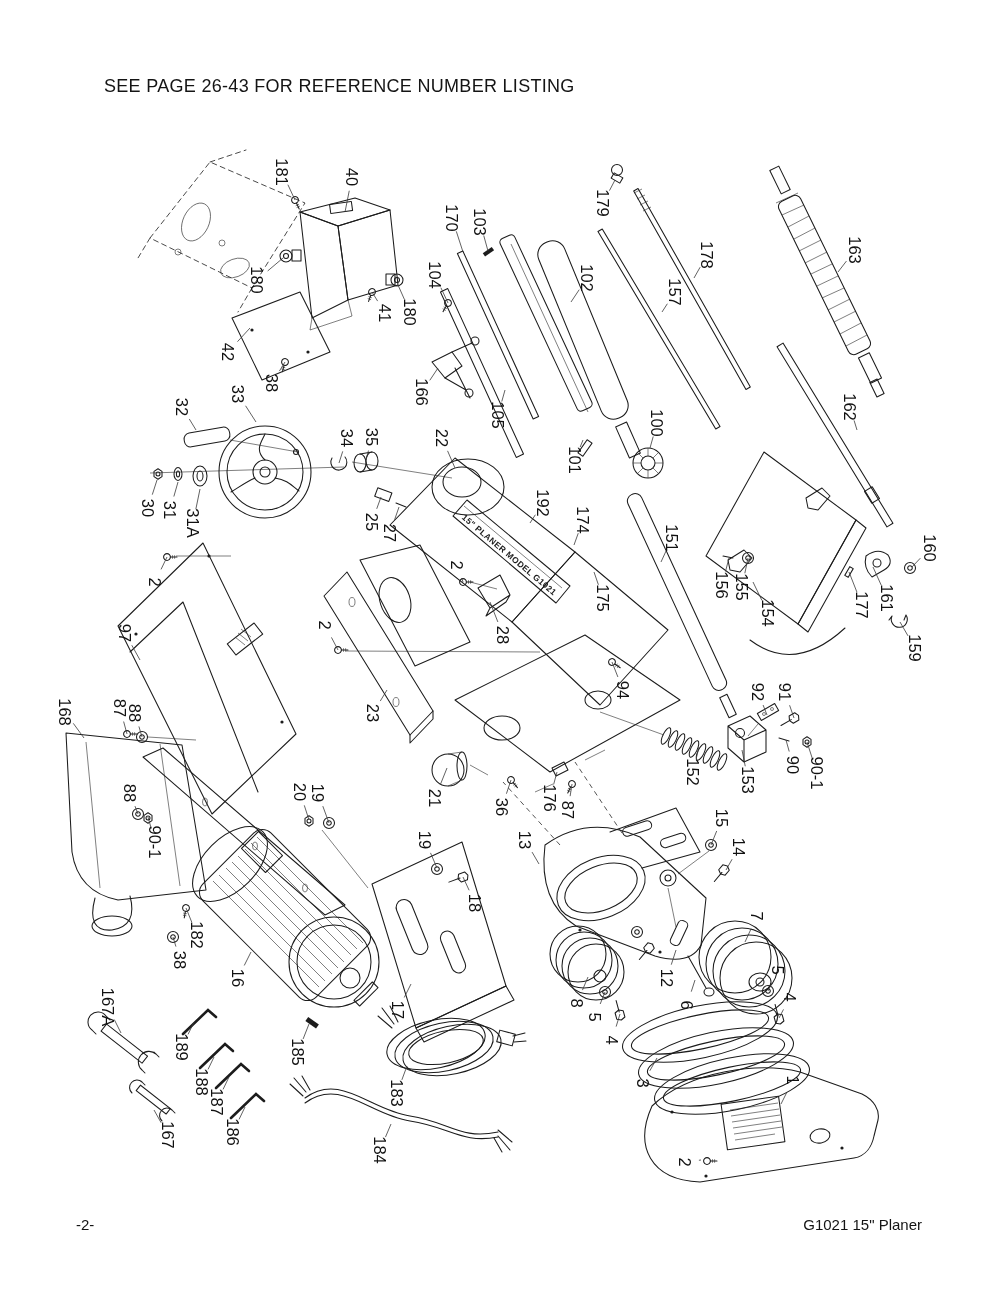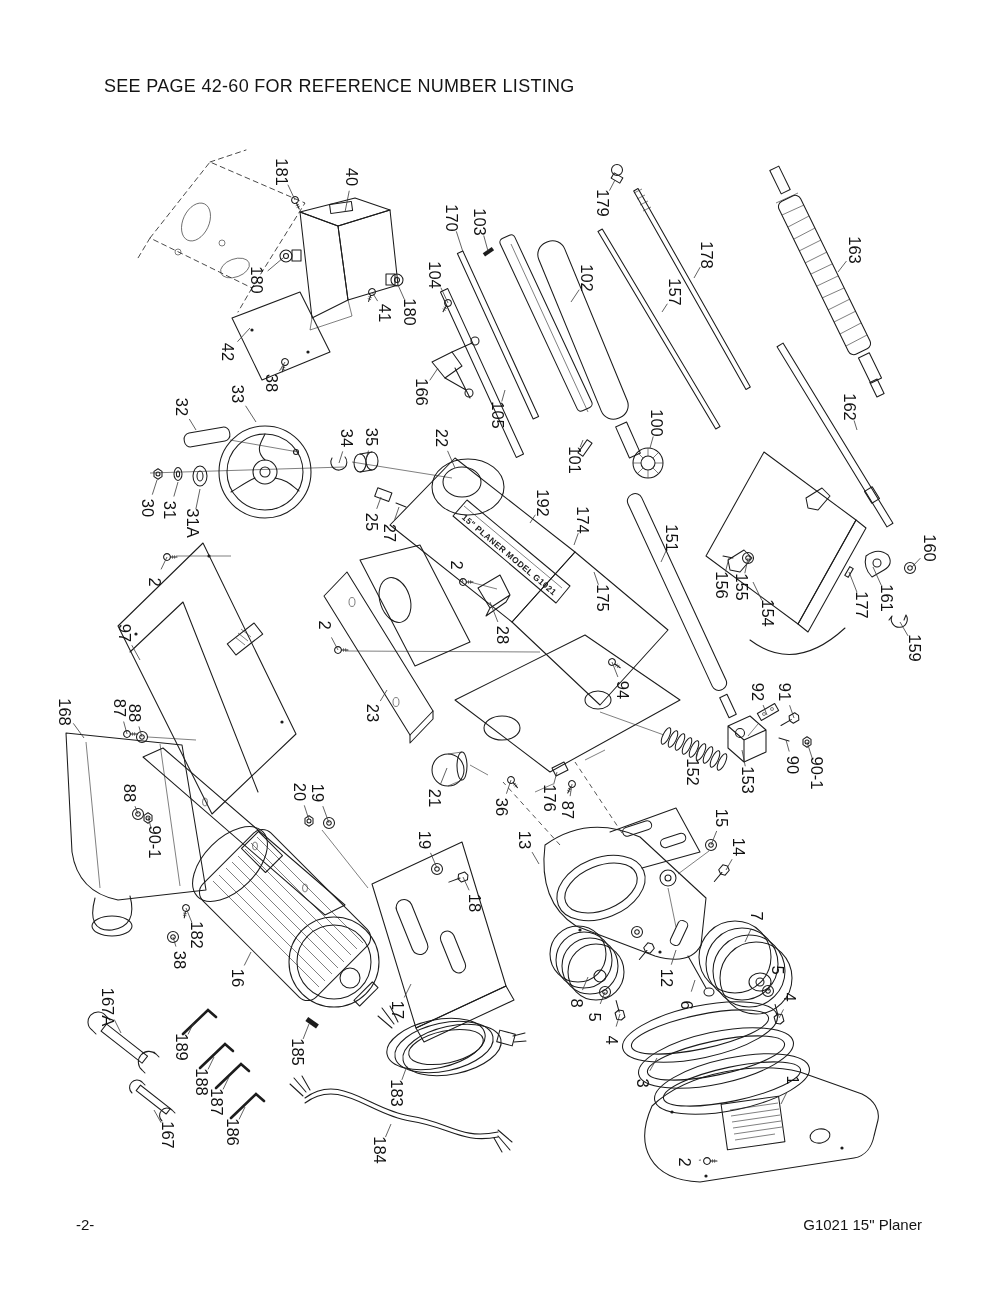"SEE PAGE 42-60 FOR REFERENCE" div.header-note { text: 42-60 -> 26-43 }
